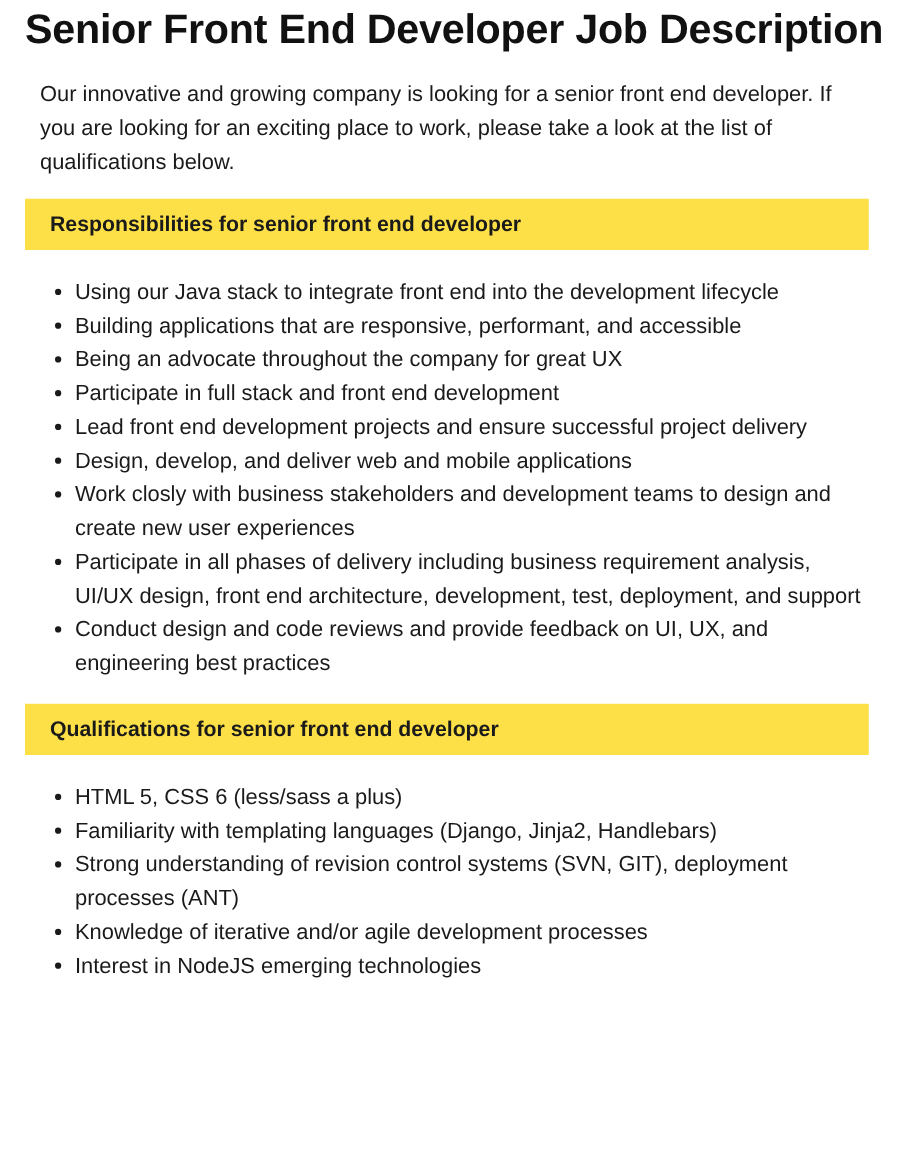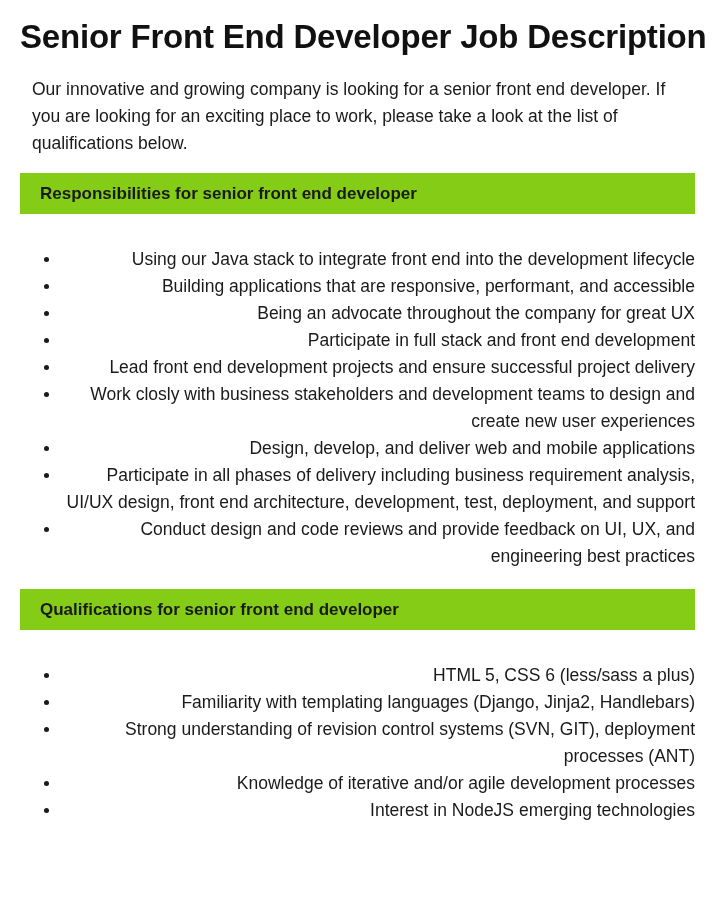"Senior Front End Developer Job" h1.title { padding-top: 17px -> 3px }
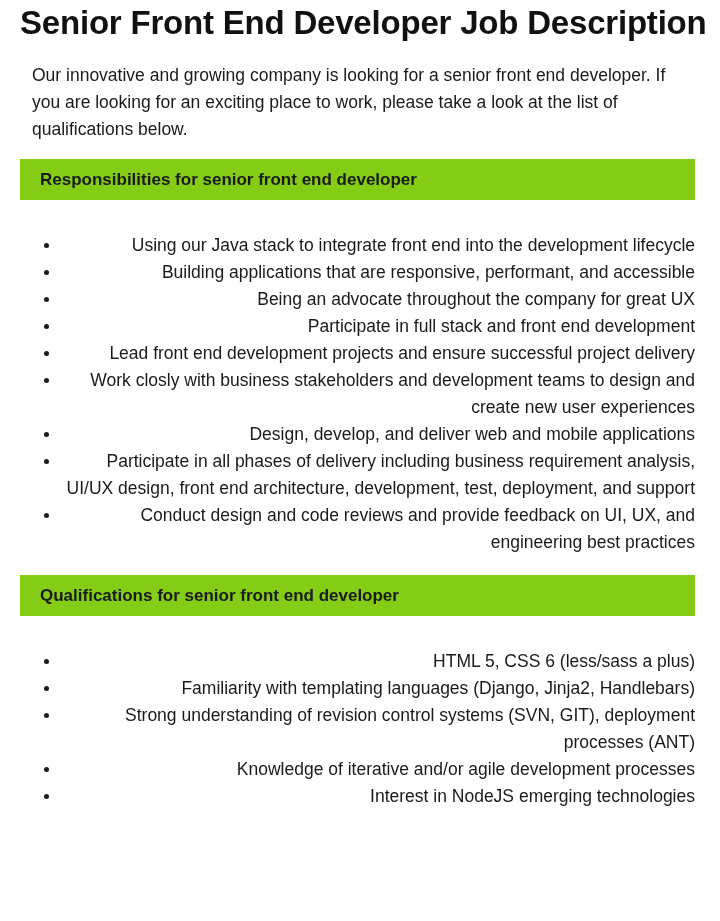"Responsibilities for senior front end" .section-header { background: #84cc16 -> #fde047 }
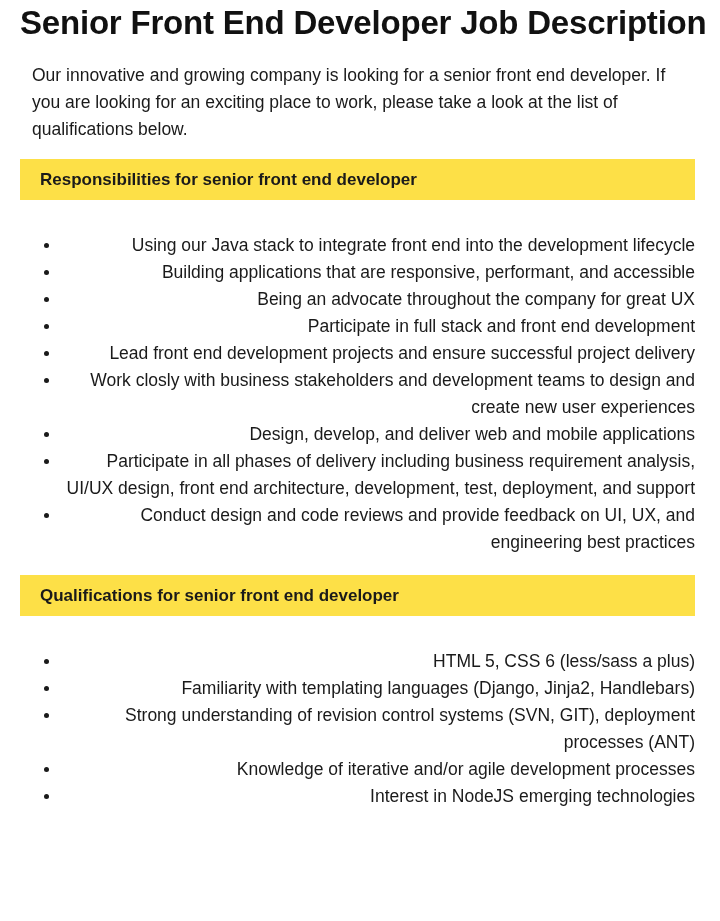"Using our Java stack to" ul.bullets { margin: 32px 0 0 0 -> 20px 0 0 0; text-align: right -> none }
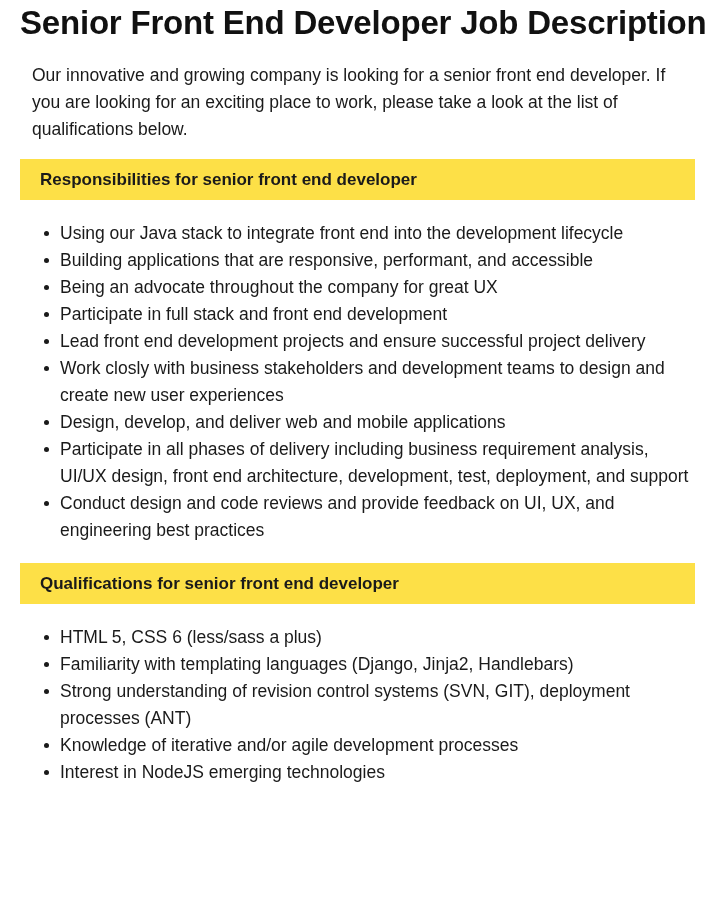"Work closly with business stakeholders" li { order: before "Design, develop, and deliver web" -> after "Design, develop, and deliver web" }
